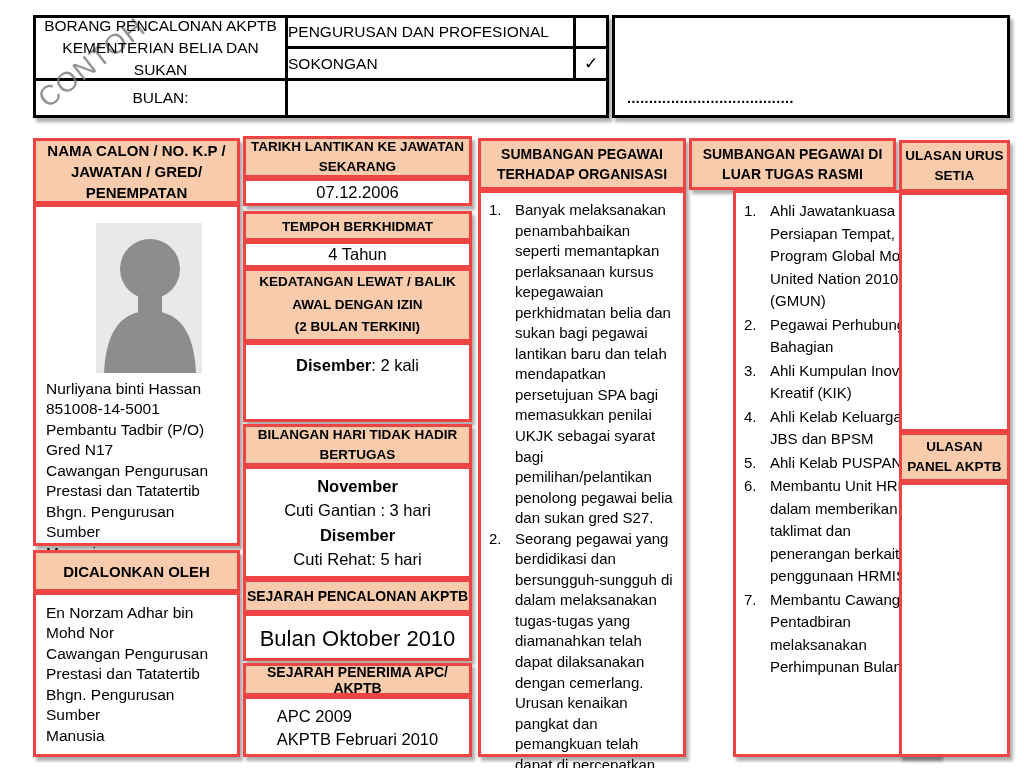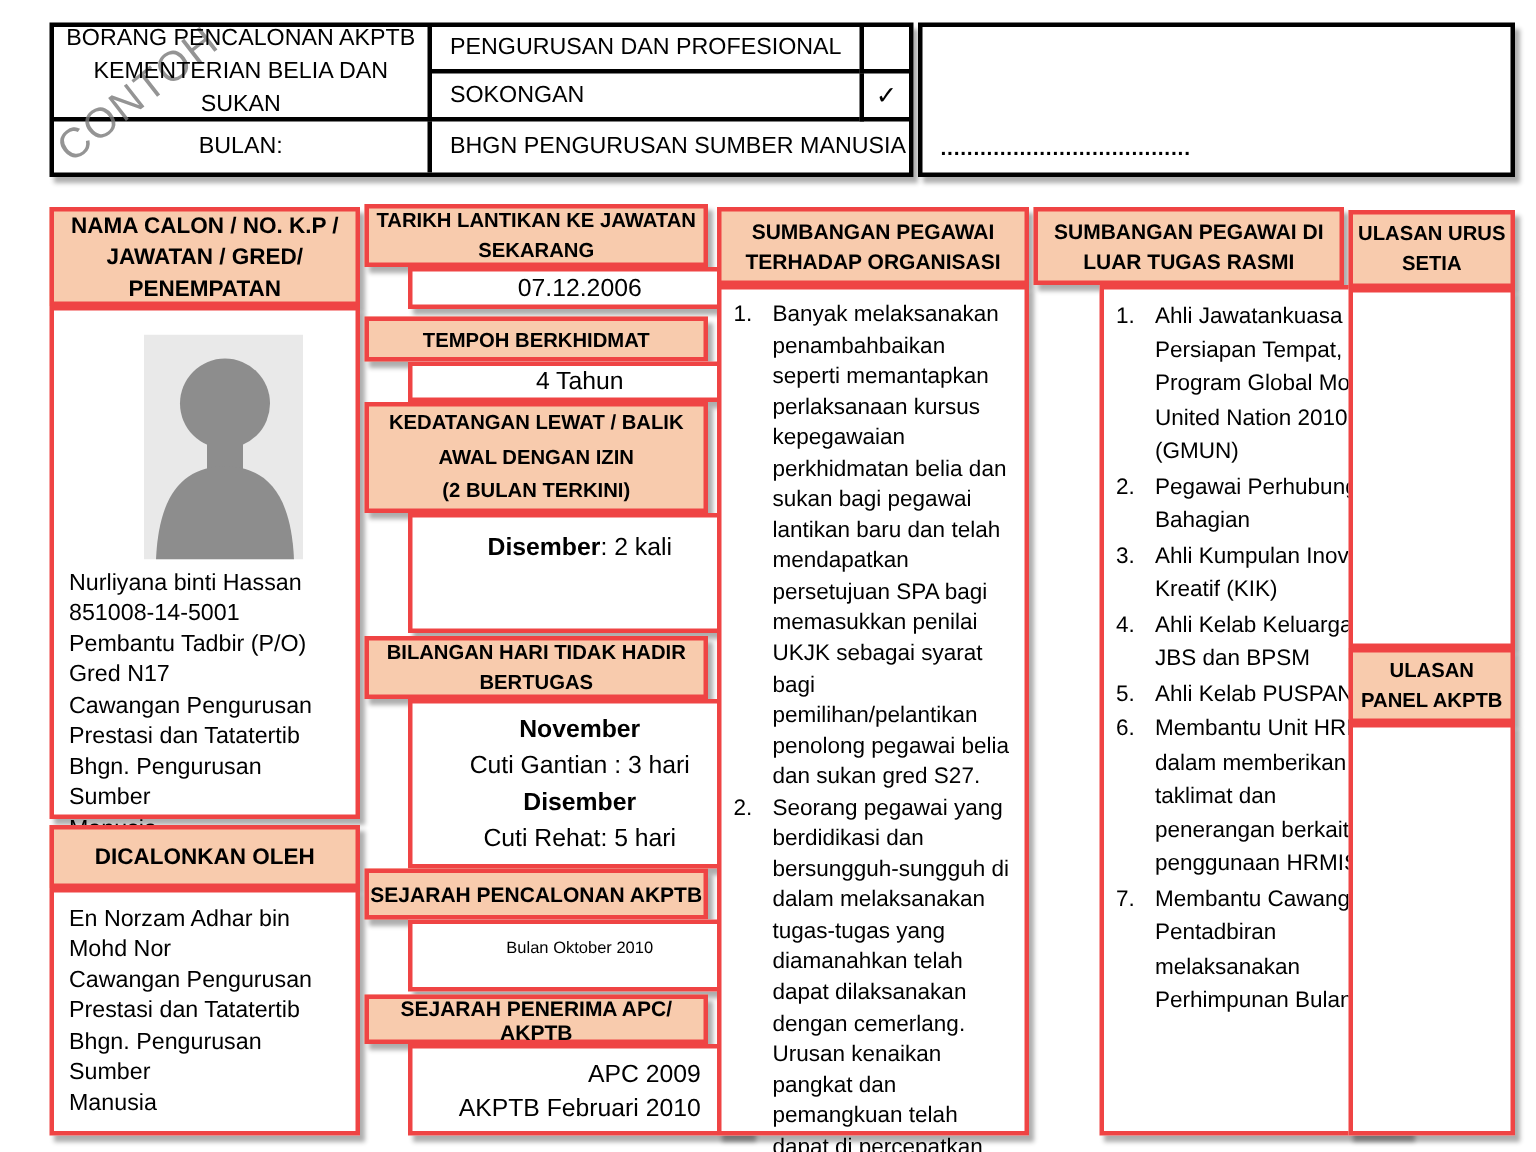"PENGURUSAN DAN PROFESIONAL" .tt-lab { padding-left: 12px -> none }
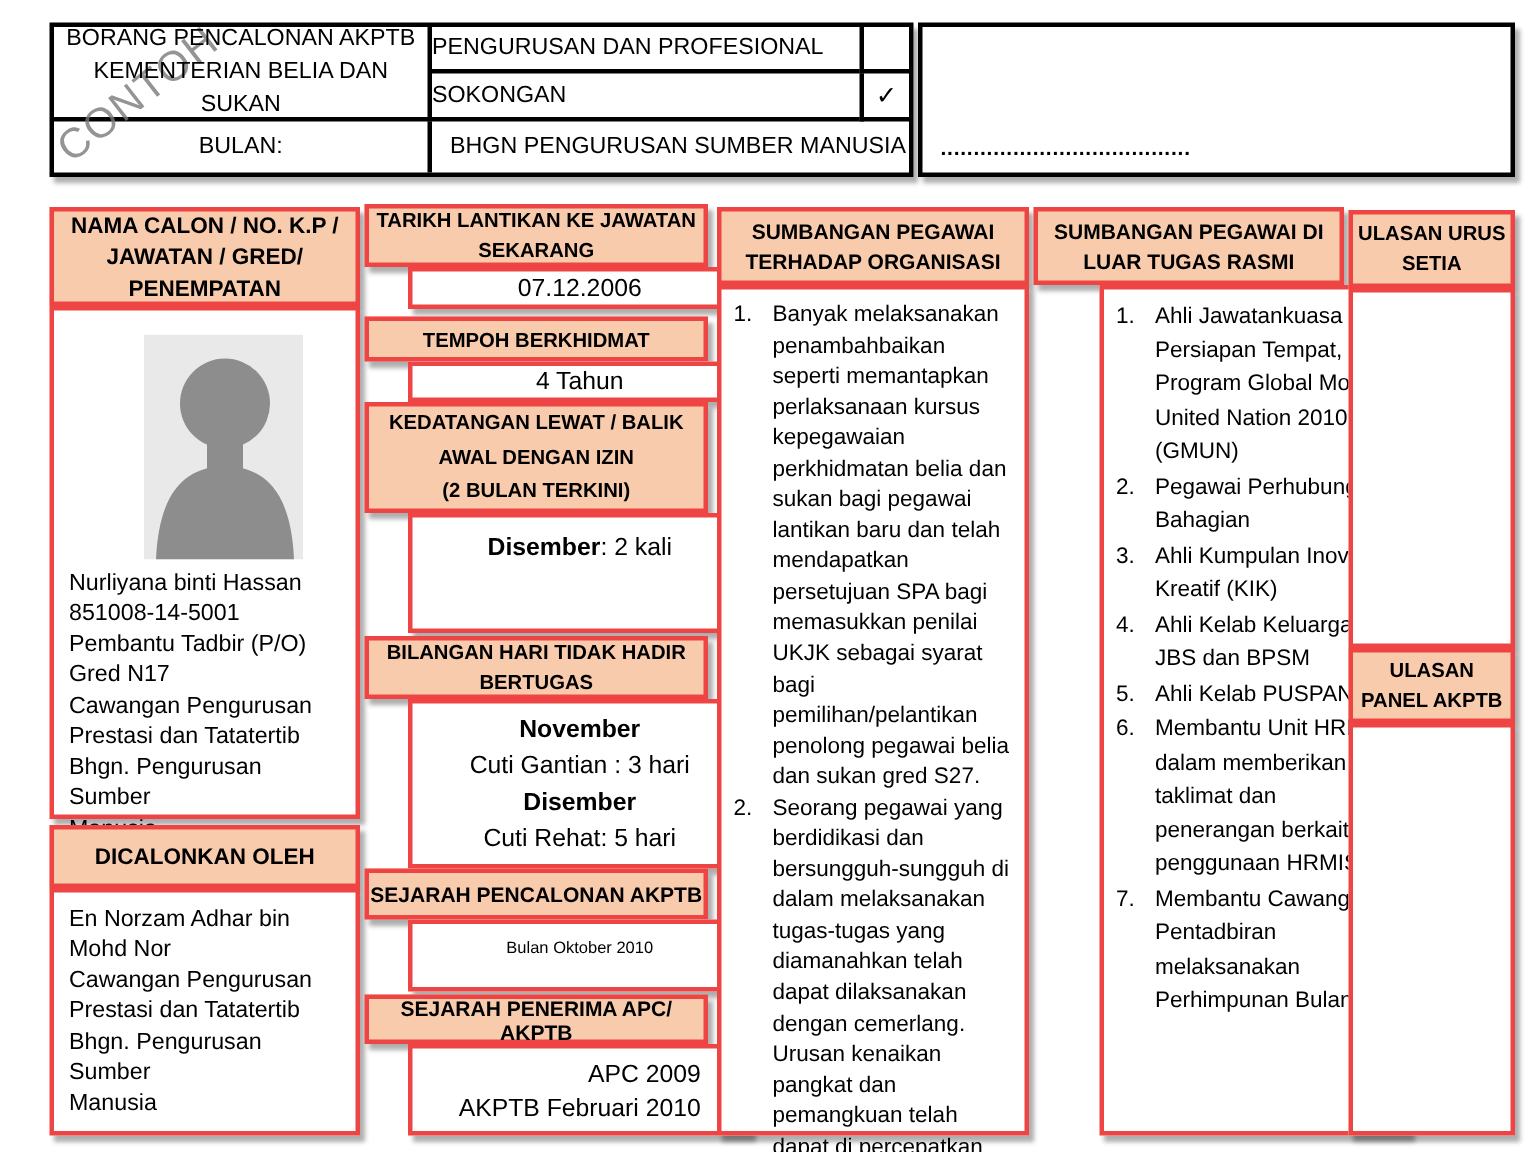"BHGN PENGURUSAN SUMBER MANUSIA" div.tt-bhgn { html: <div>BHGN PENGURUSAN SUMBER MANUSIA</div> -> none }
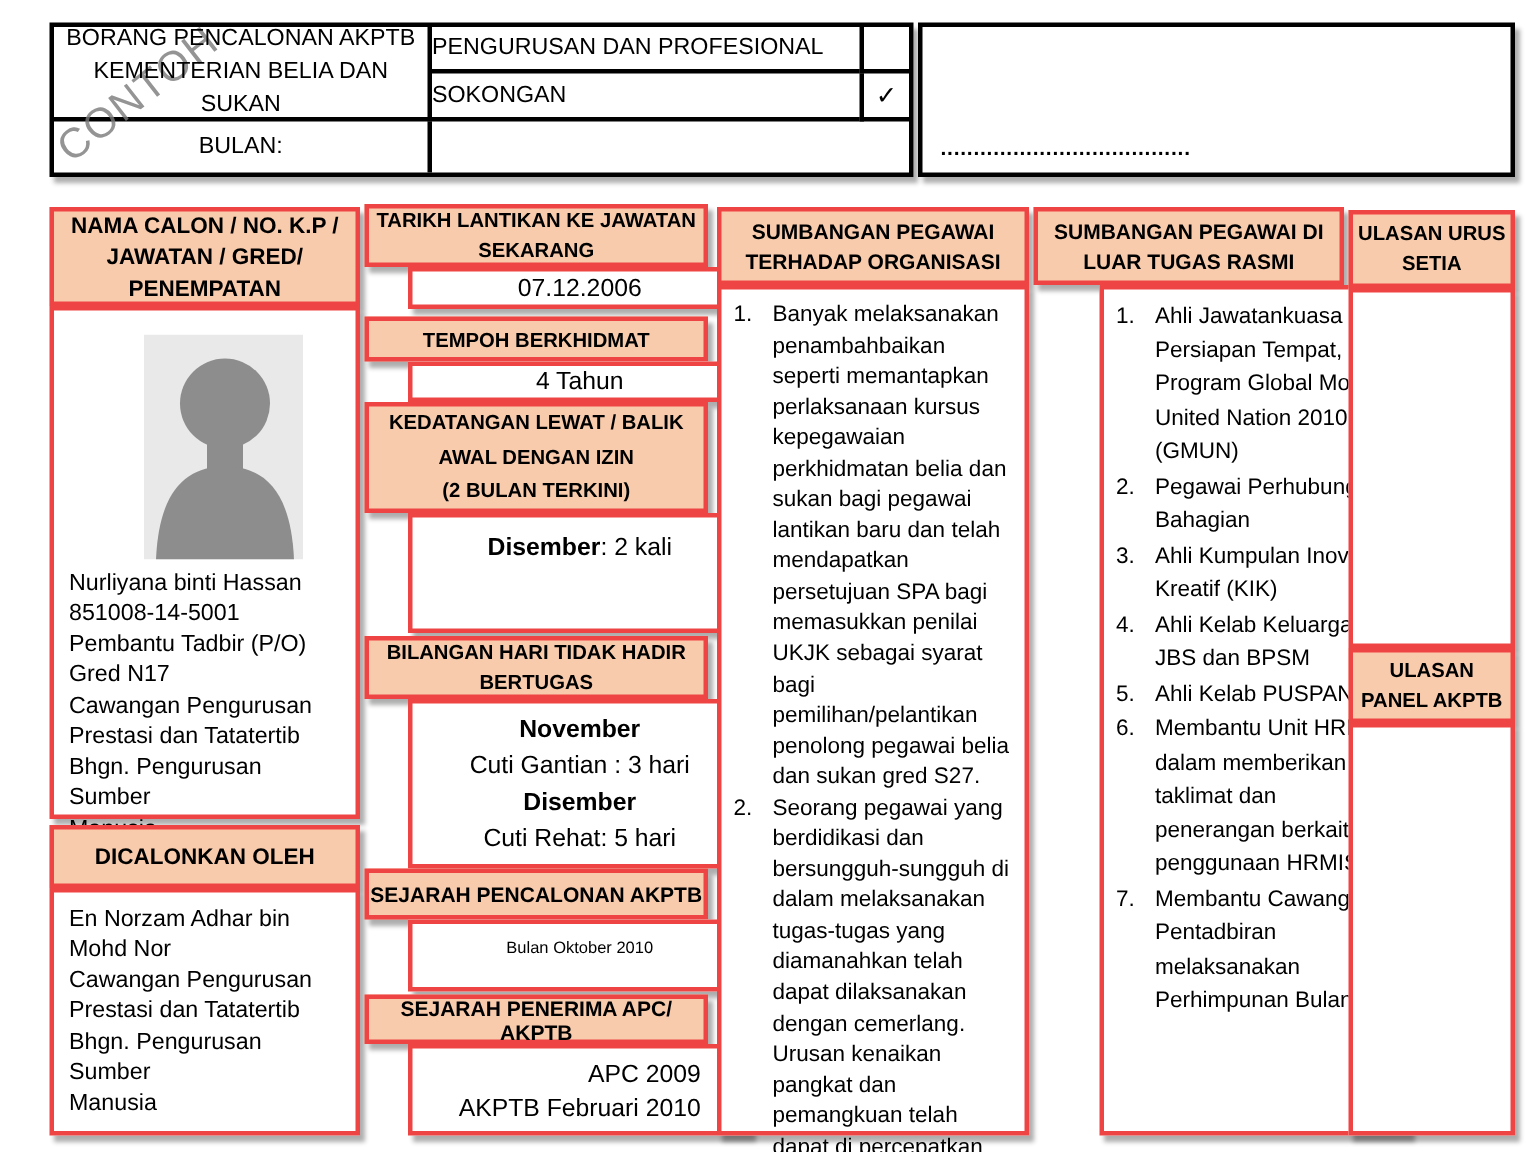"07.12.2006" .vcell { margin-left: 29px -> none; text-align: right -> left }
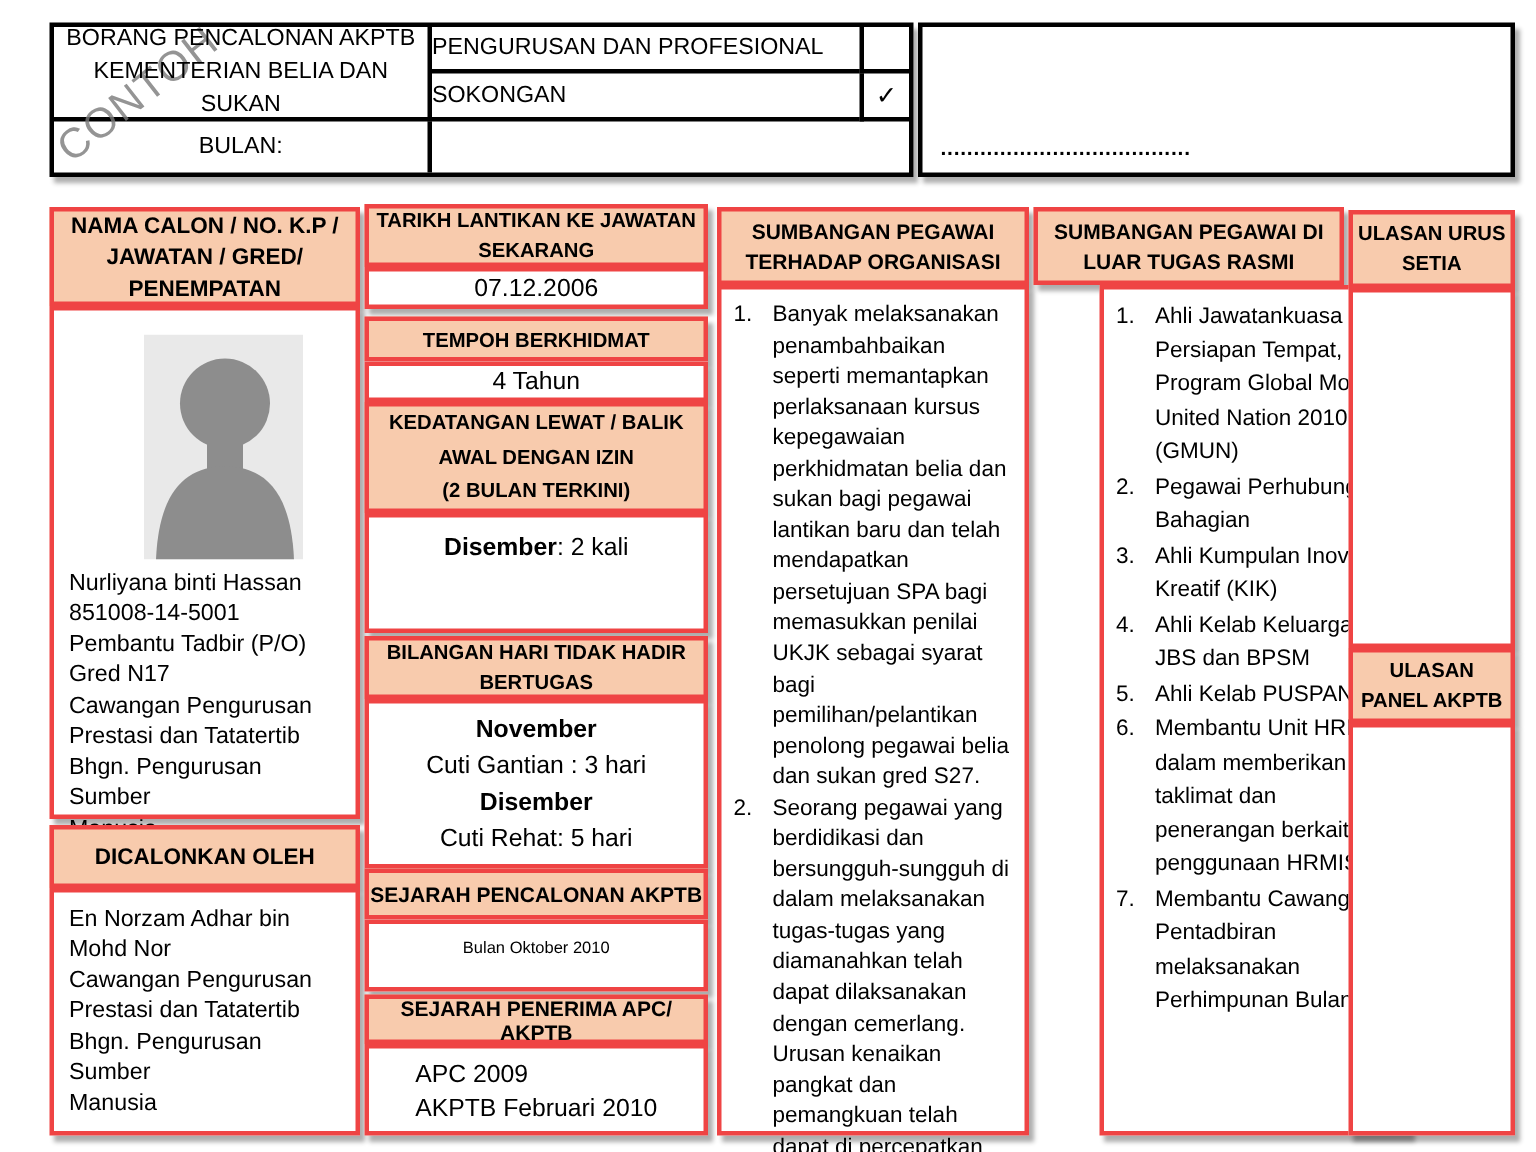"Bulan Oktober 2010" #c2v5 { font-size: 11px -> 22px }
